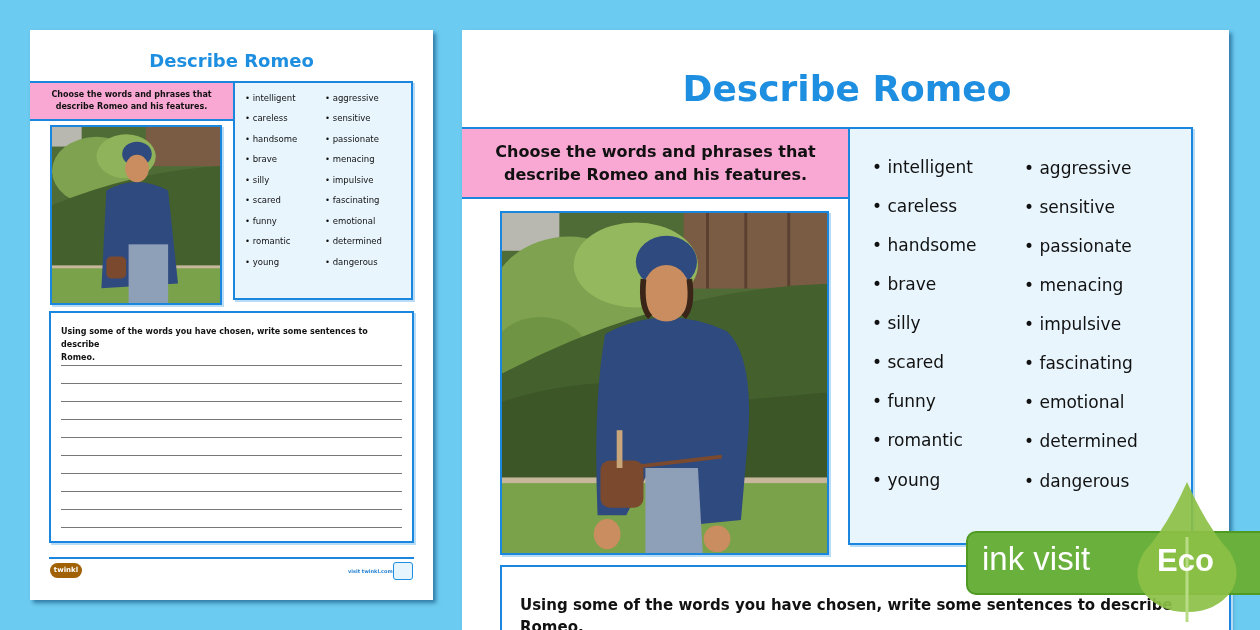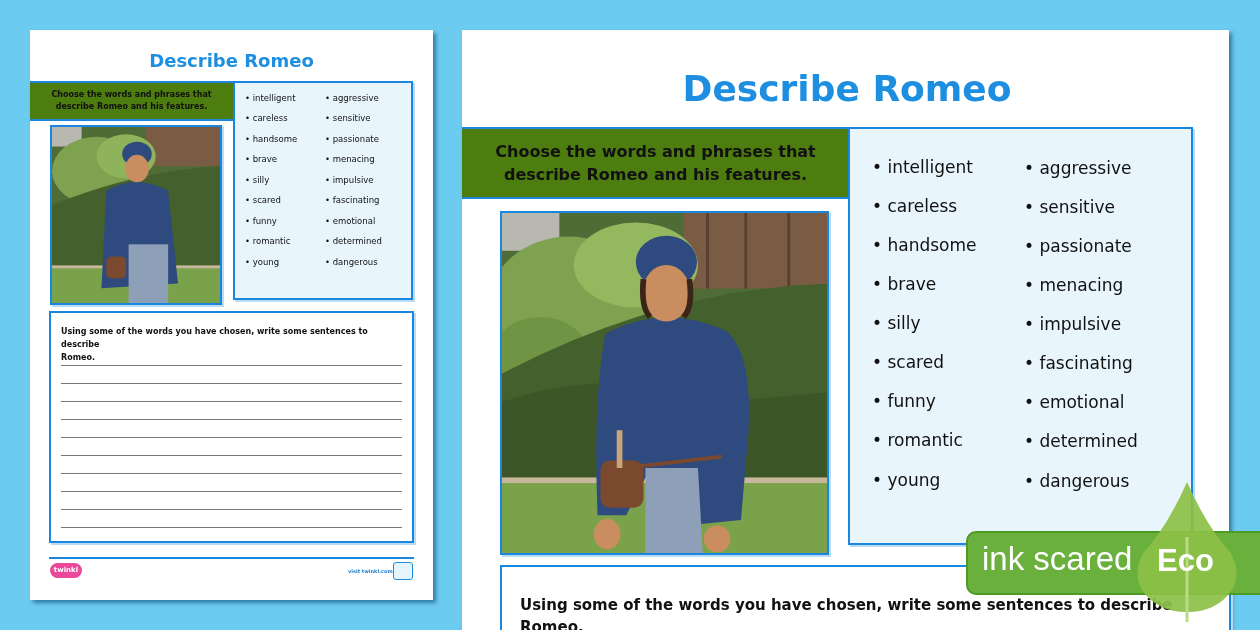"Choose the words and phrases" .prompt { background: #4d7c0f -> #f9a8d4 }
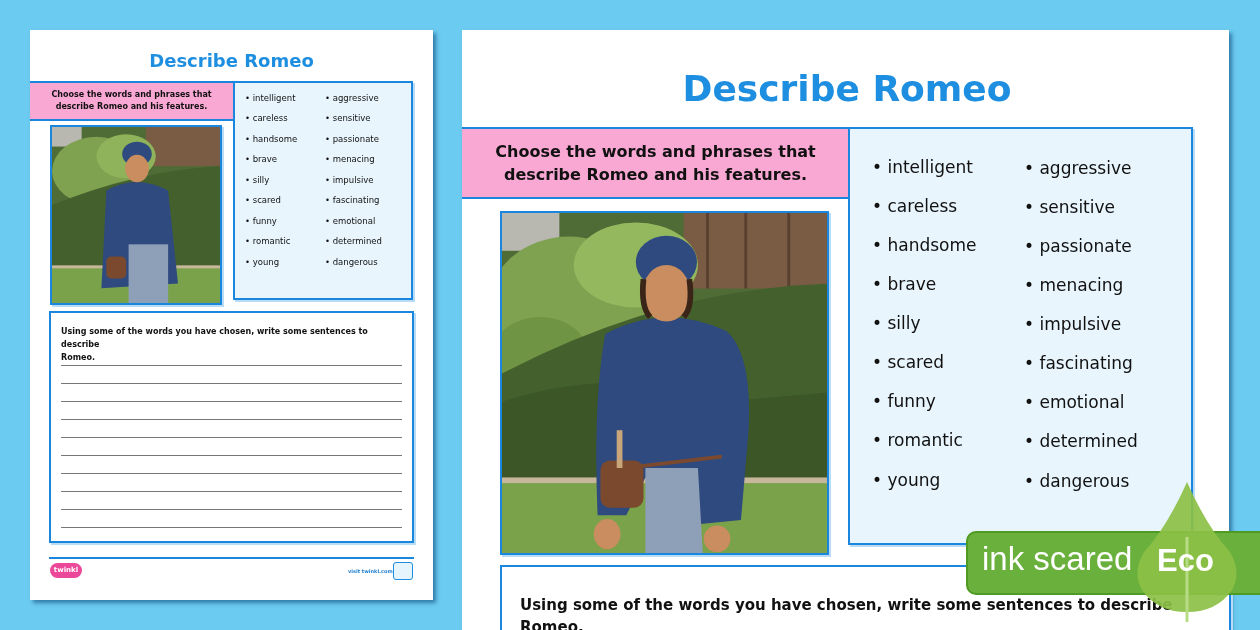"twinkl" .twinkl-logo { background: #ec4899 -> #a16207 }
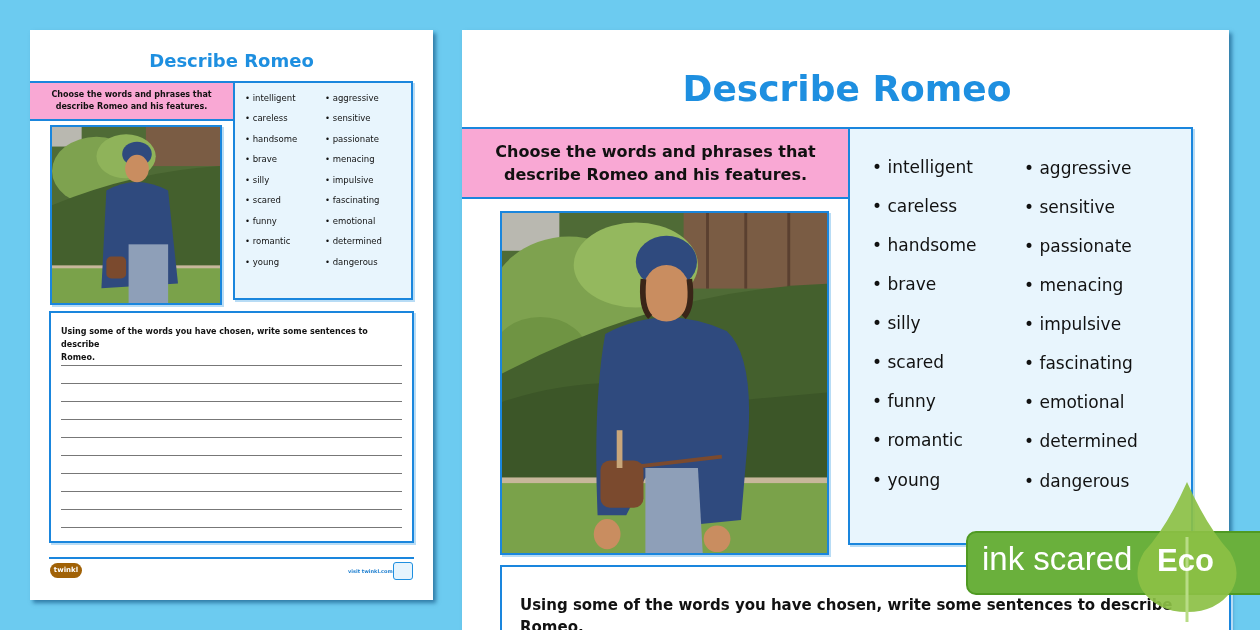"ink scared" div.eco-text { text: scared -> visit }
